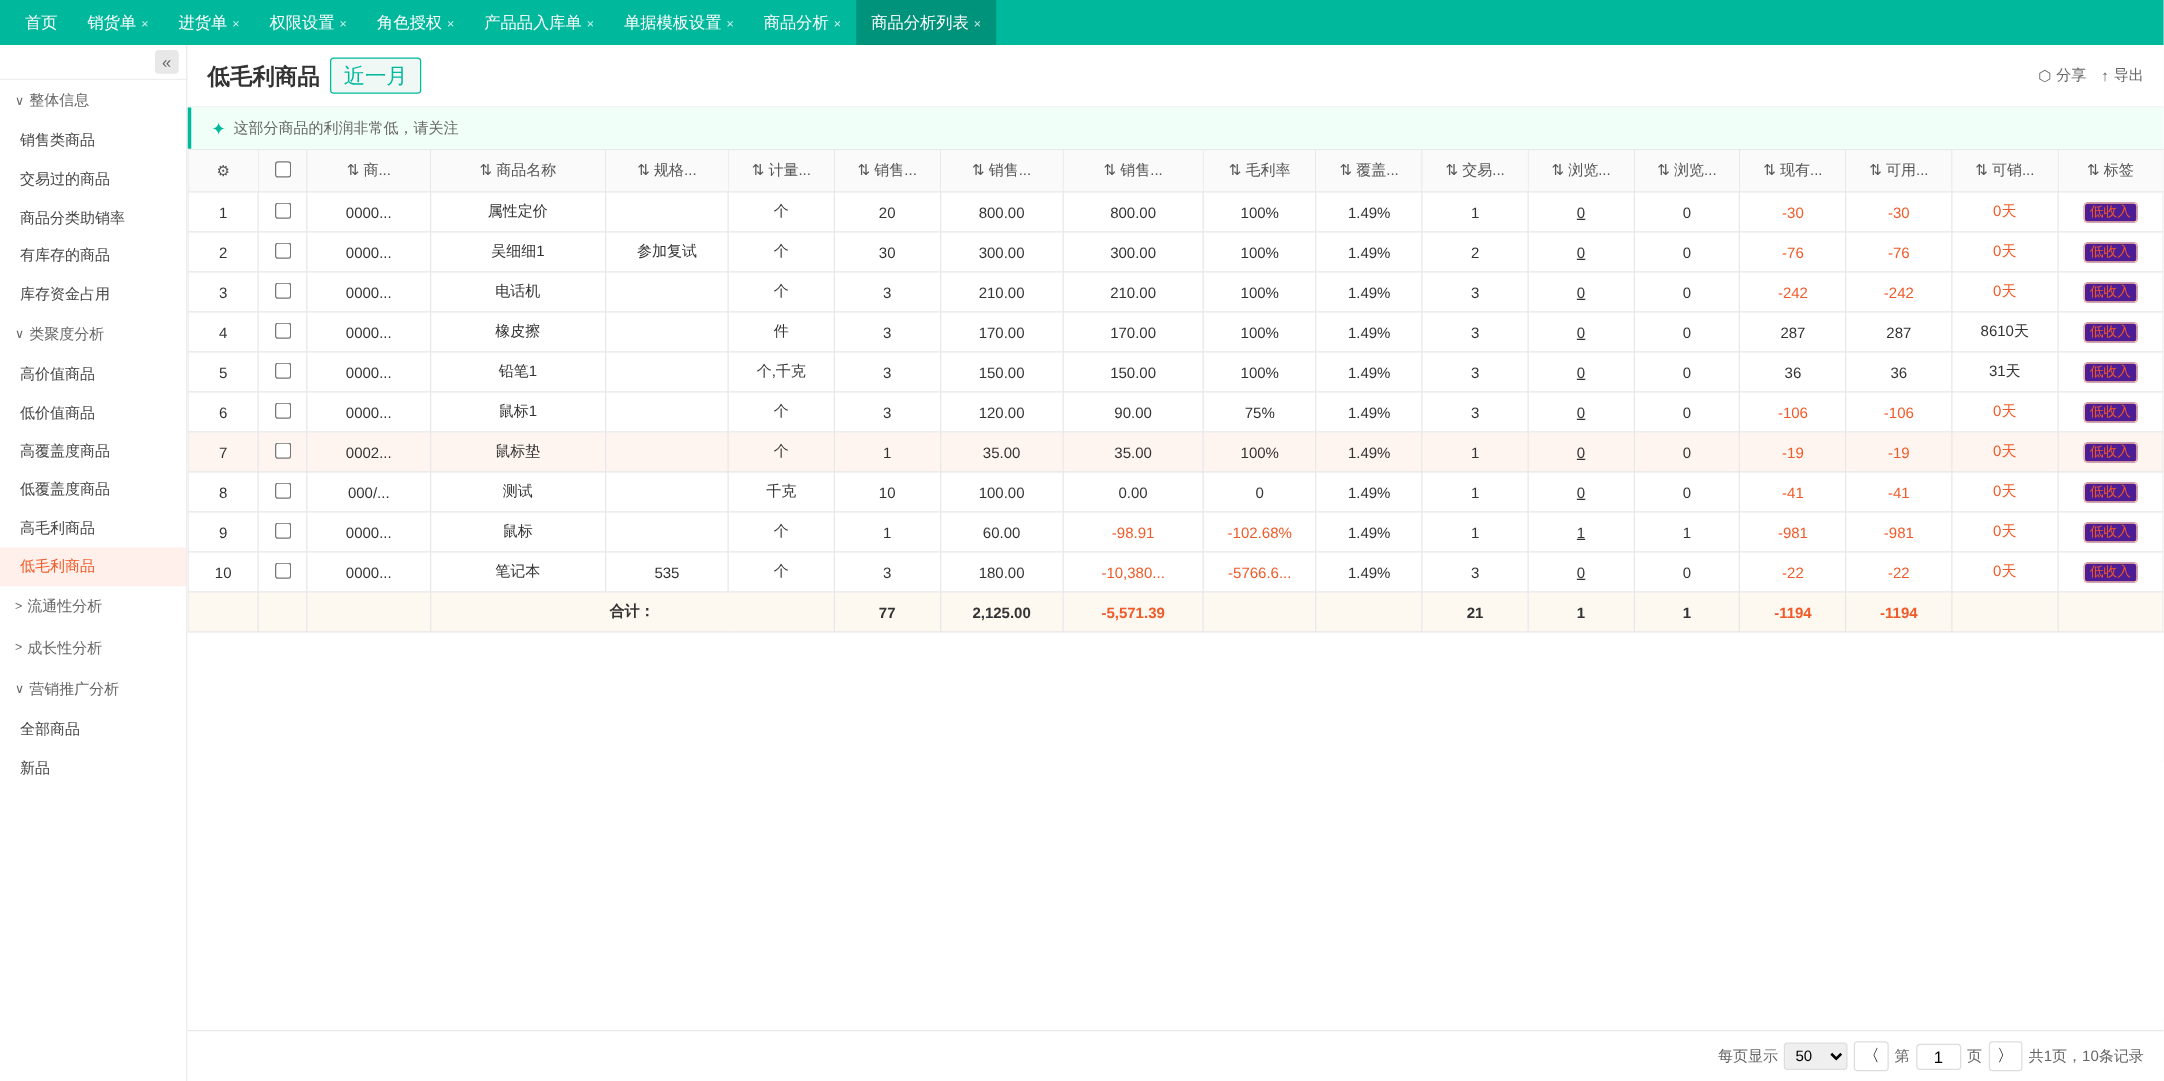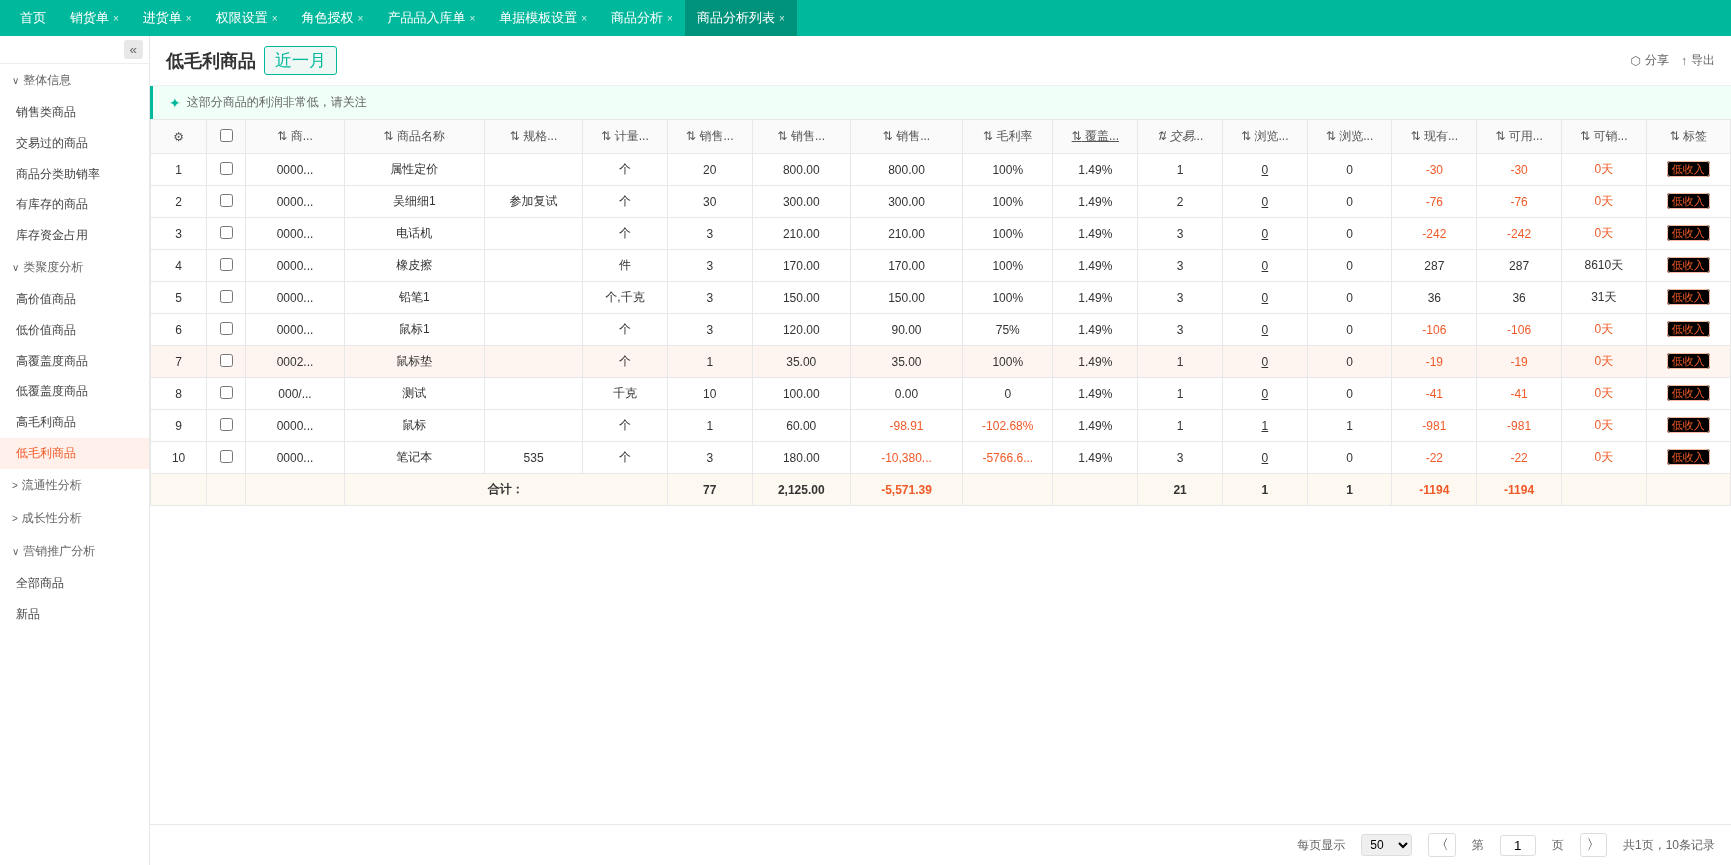"⇅ 覆盖..." th { text-decoration: underline -> none }
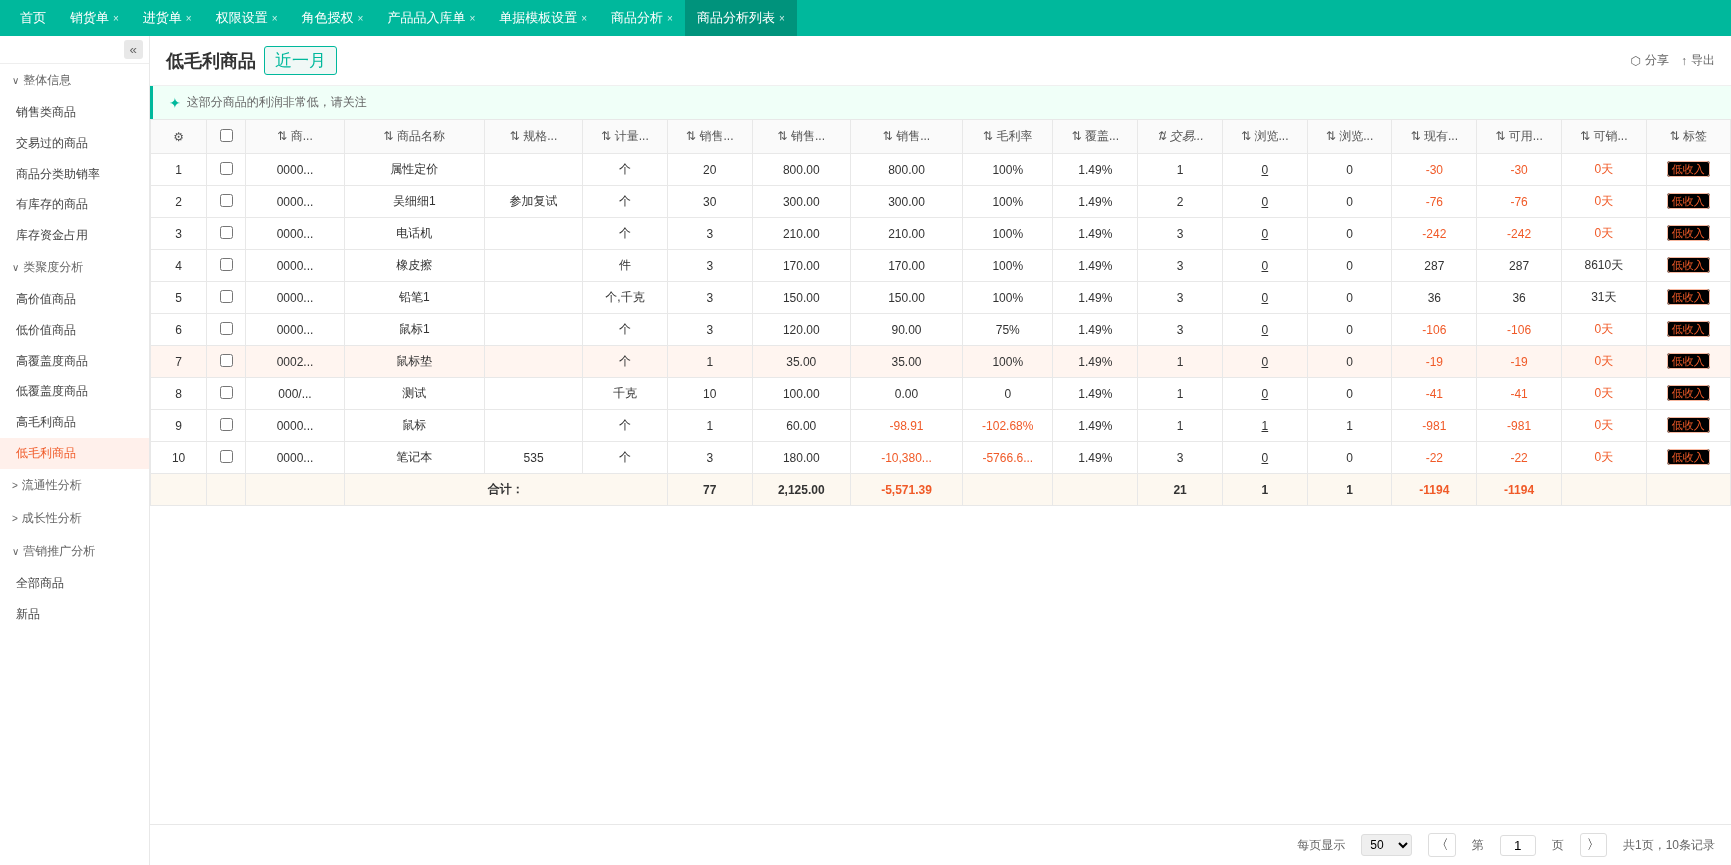"⇅ 交易..." th { font-style: italic -> none }
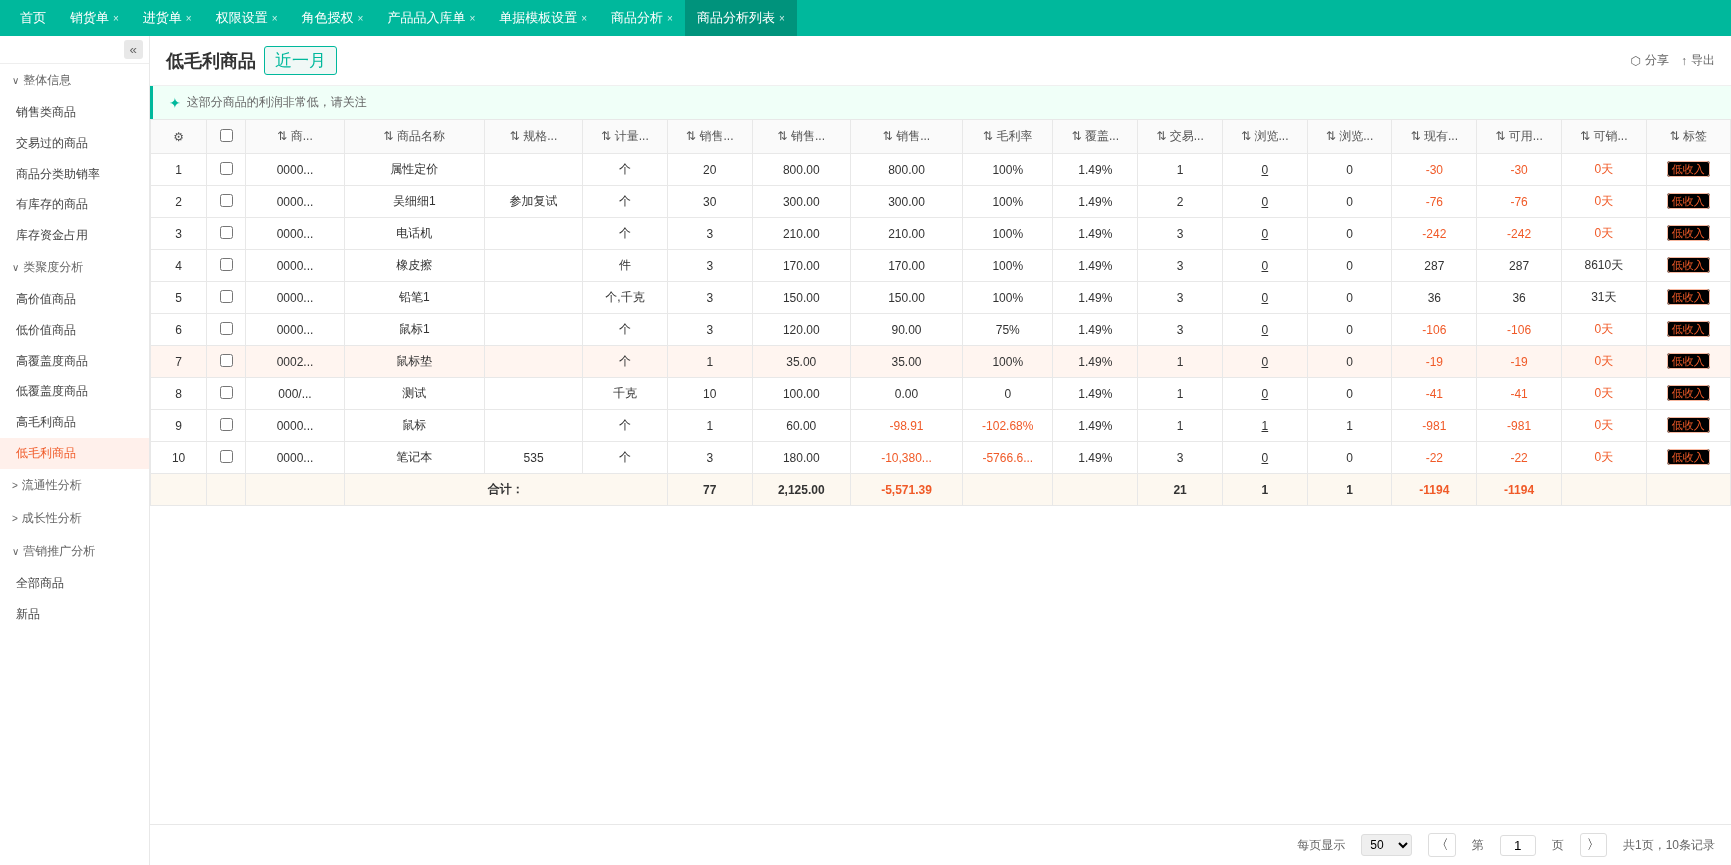"低收入" .tag-low-income { background: #000000 -> #4c1d95 }
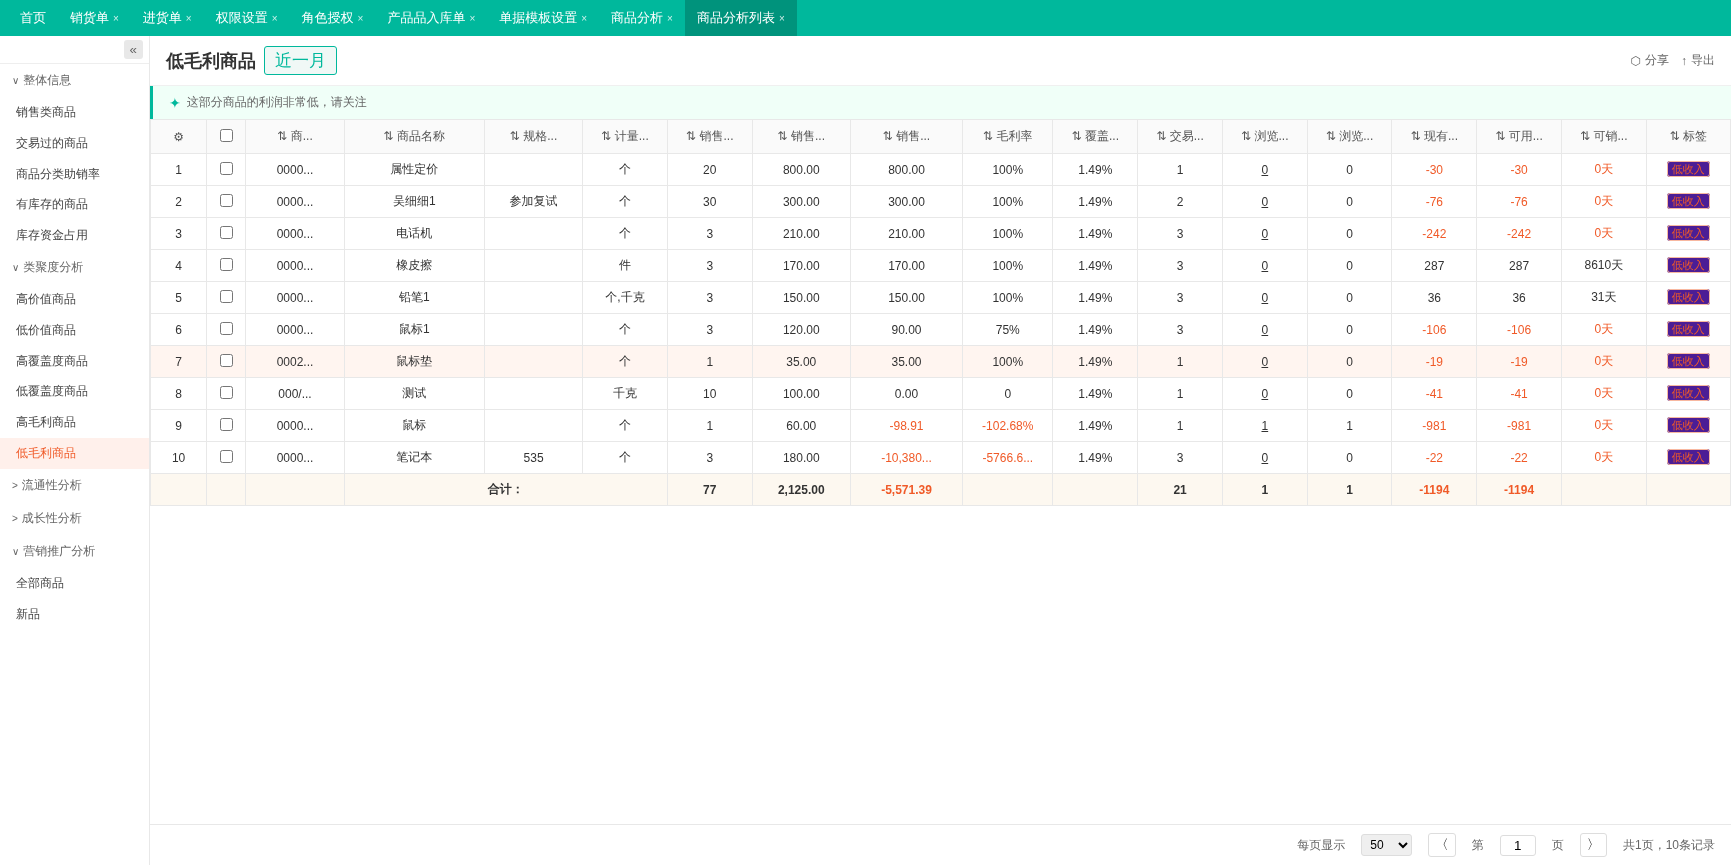"每页显示" .pagination { gap: 16px -> 5px }
